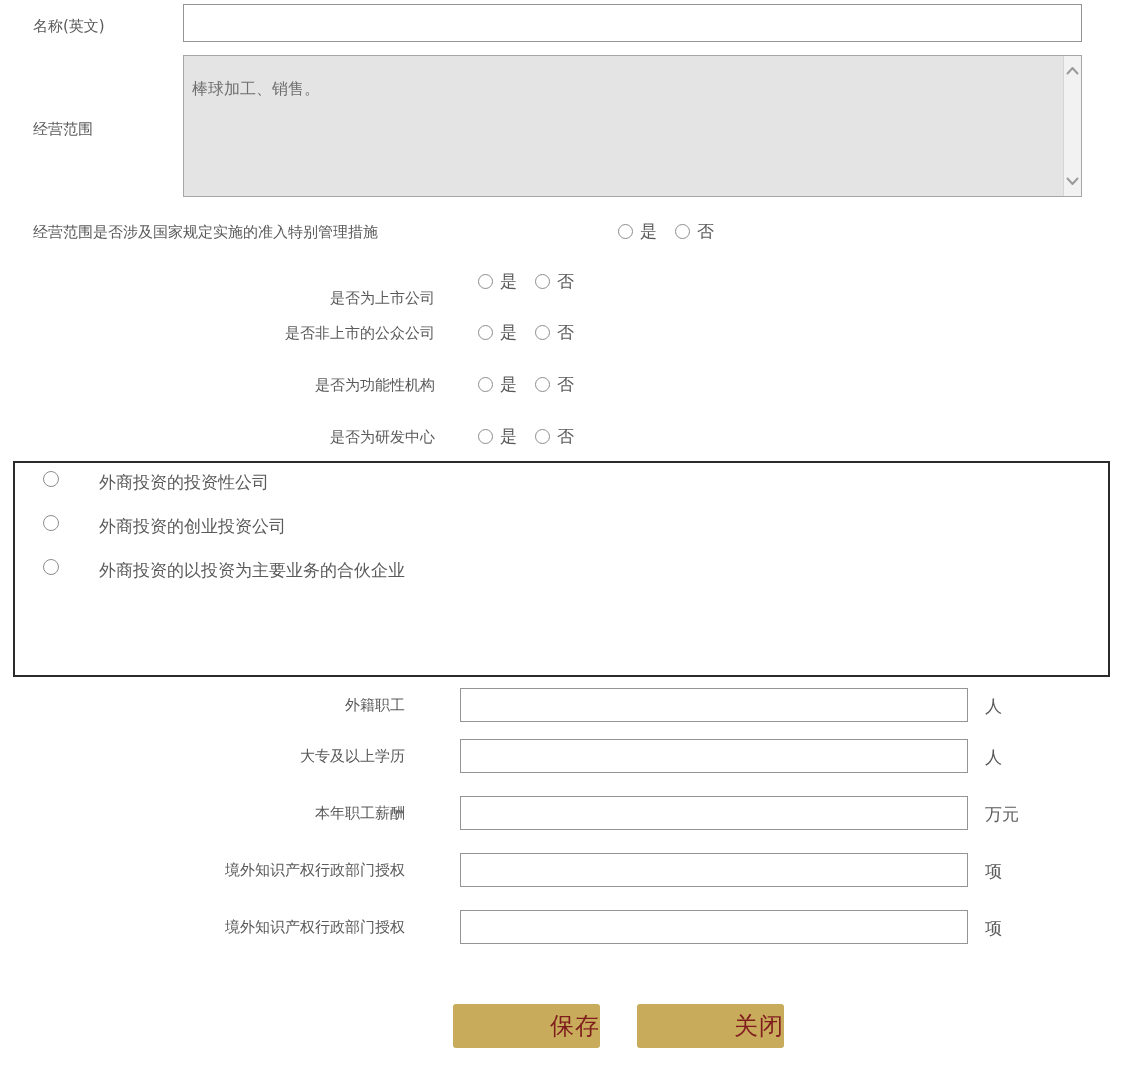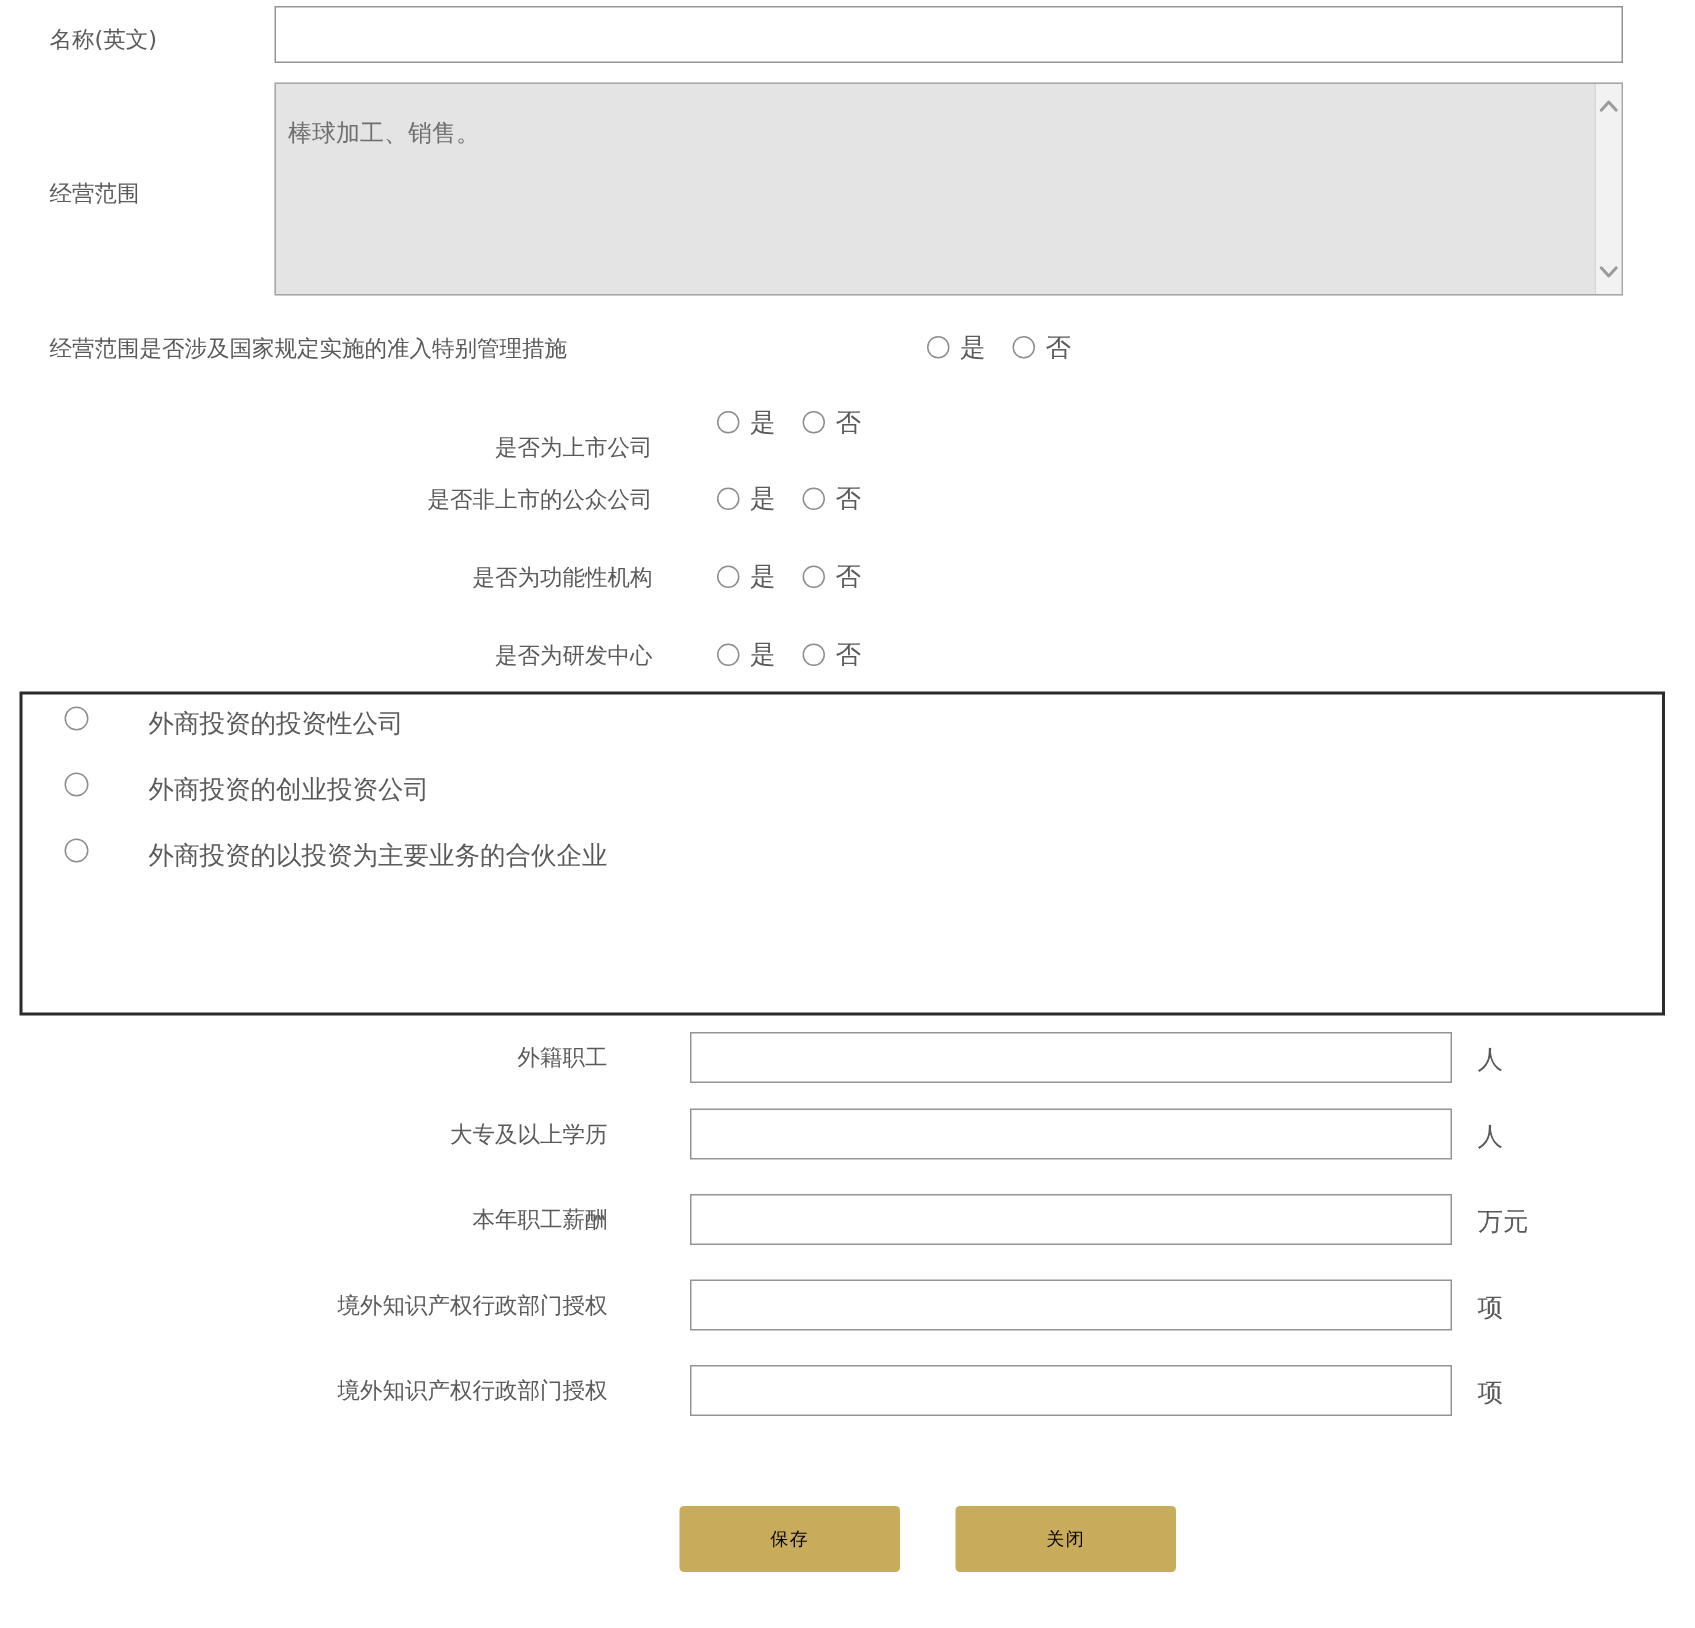"保存" .btn { color: #000000 -> #7f1d1d; font-size: 12px -> 24px; text-align: none -> right }
